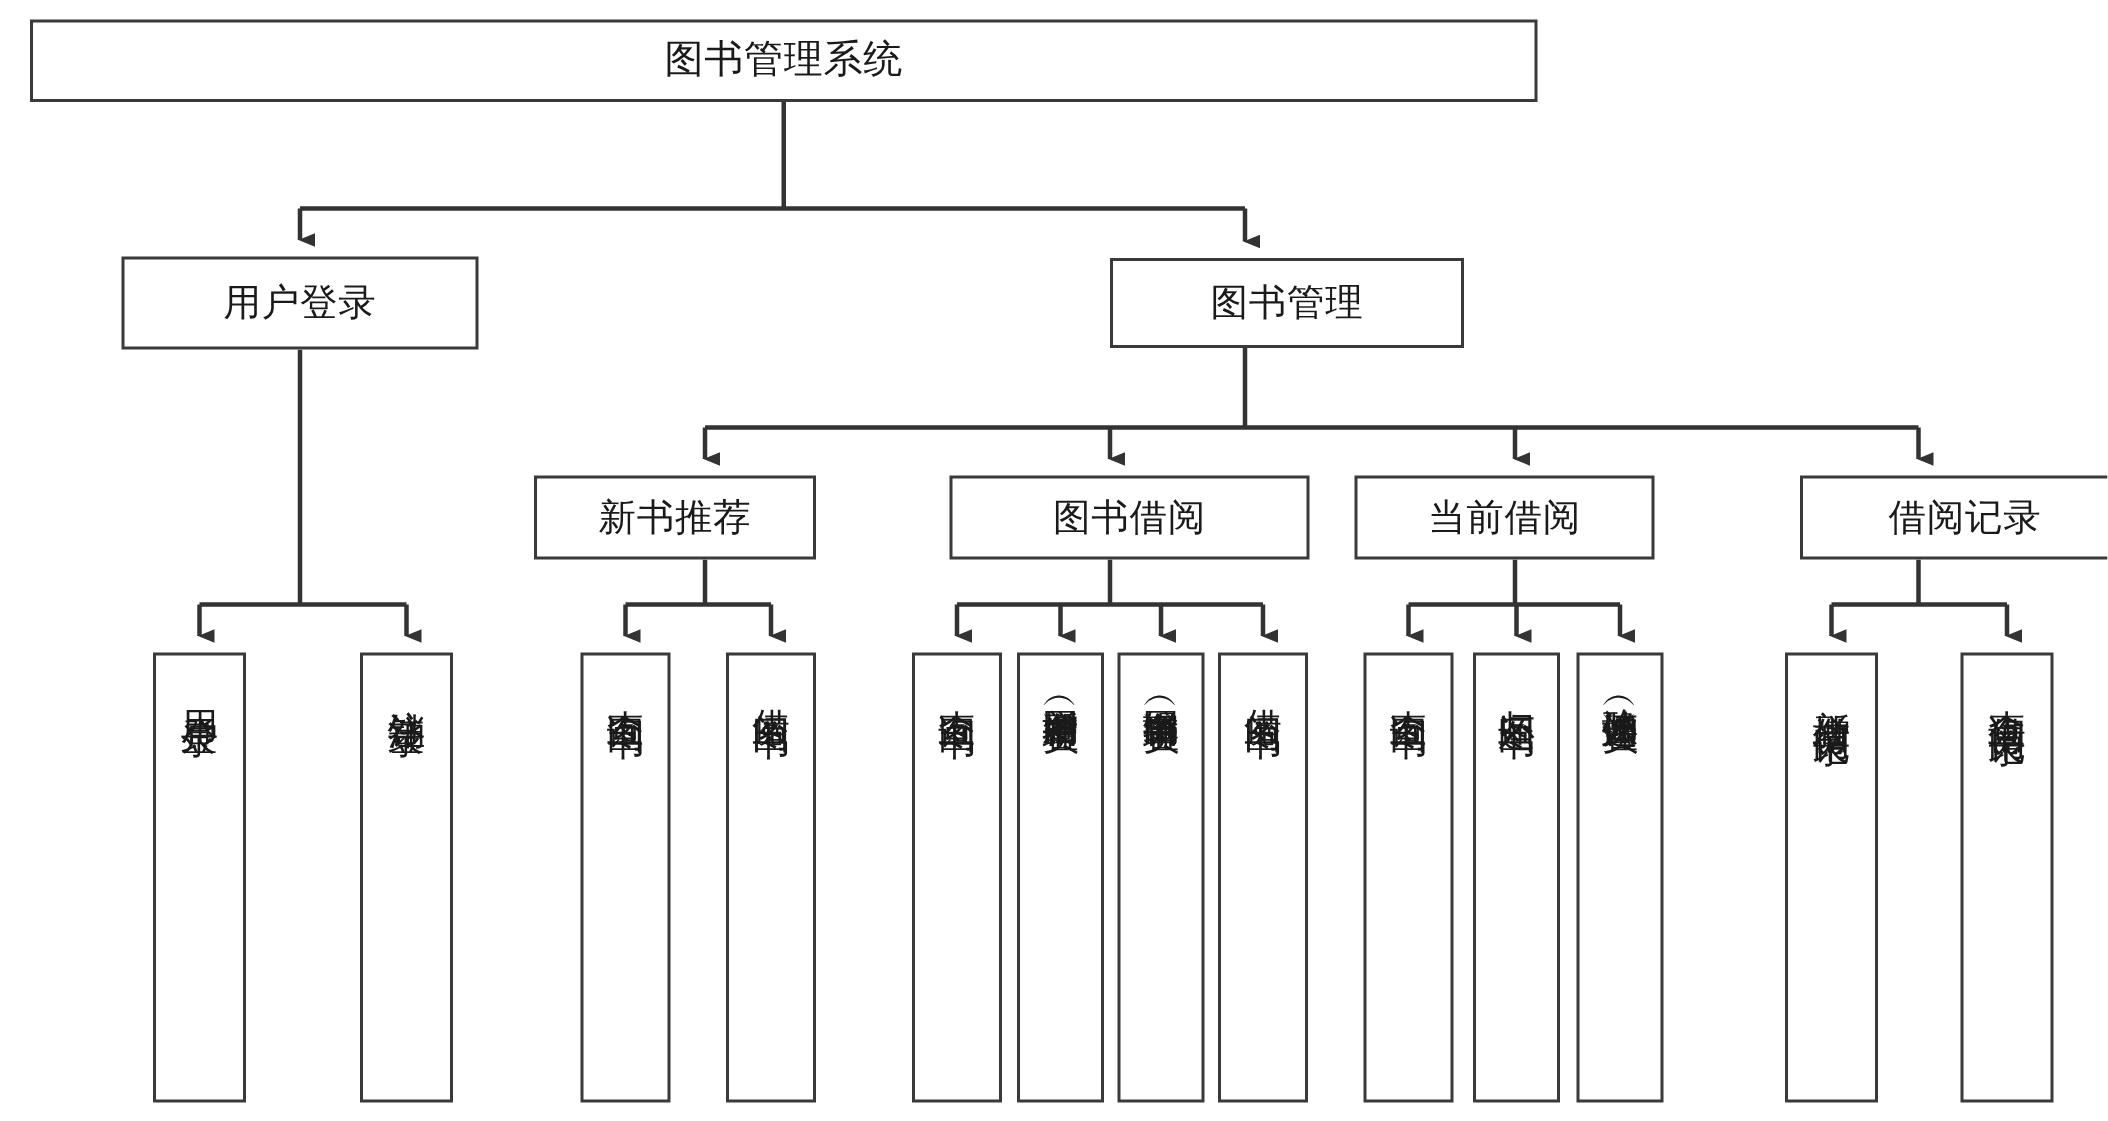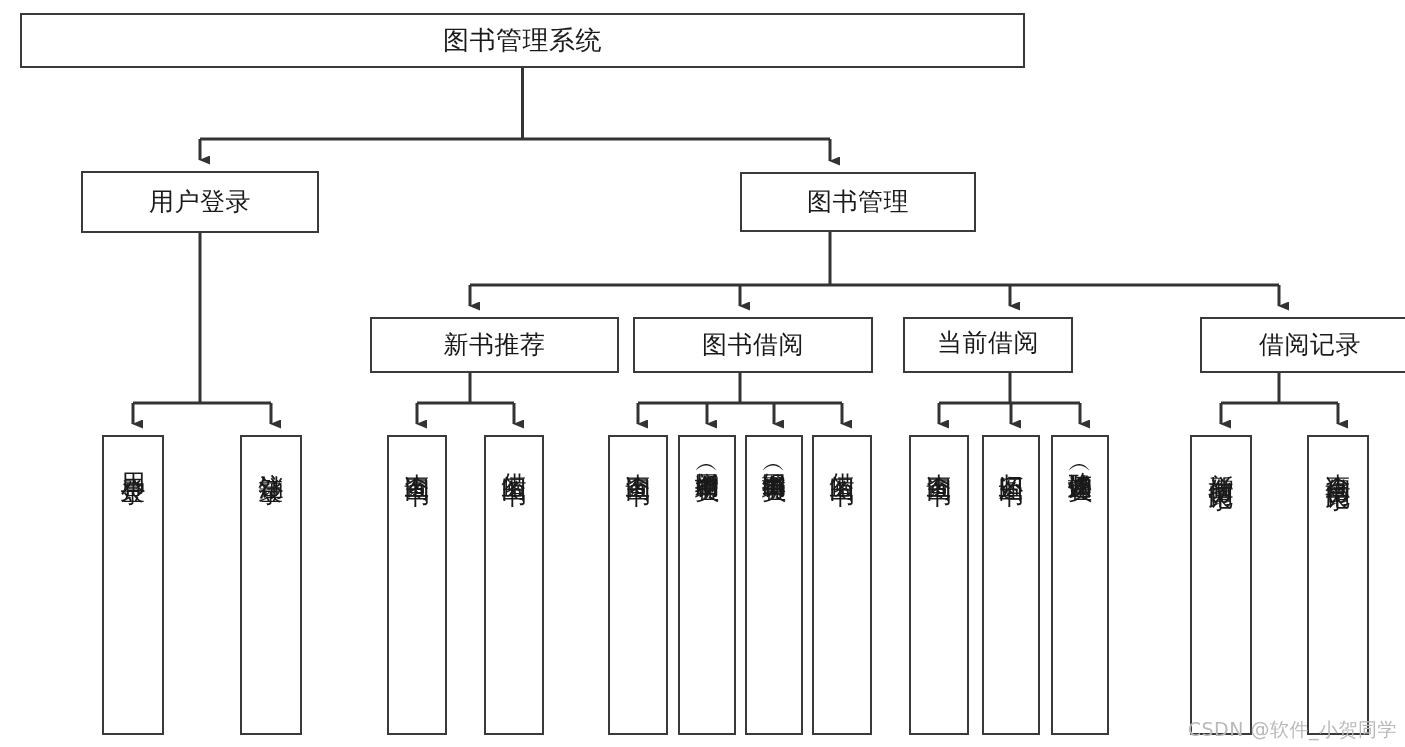"新书推荐" div.node { left: 370px -> 356px; width: 249px -> 188px }
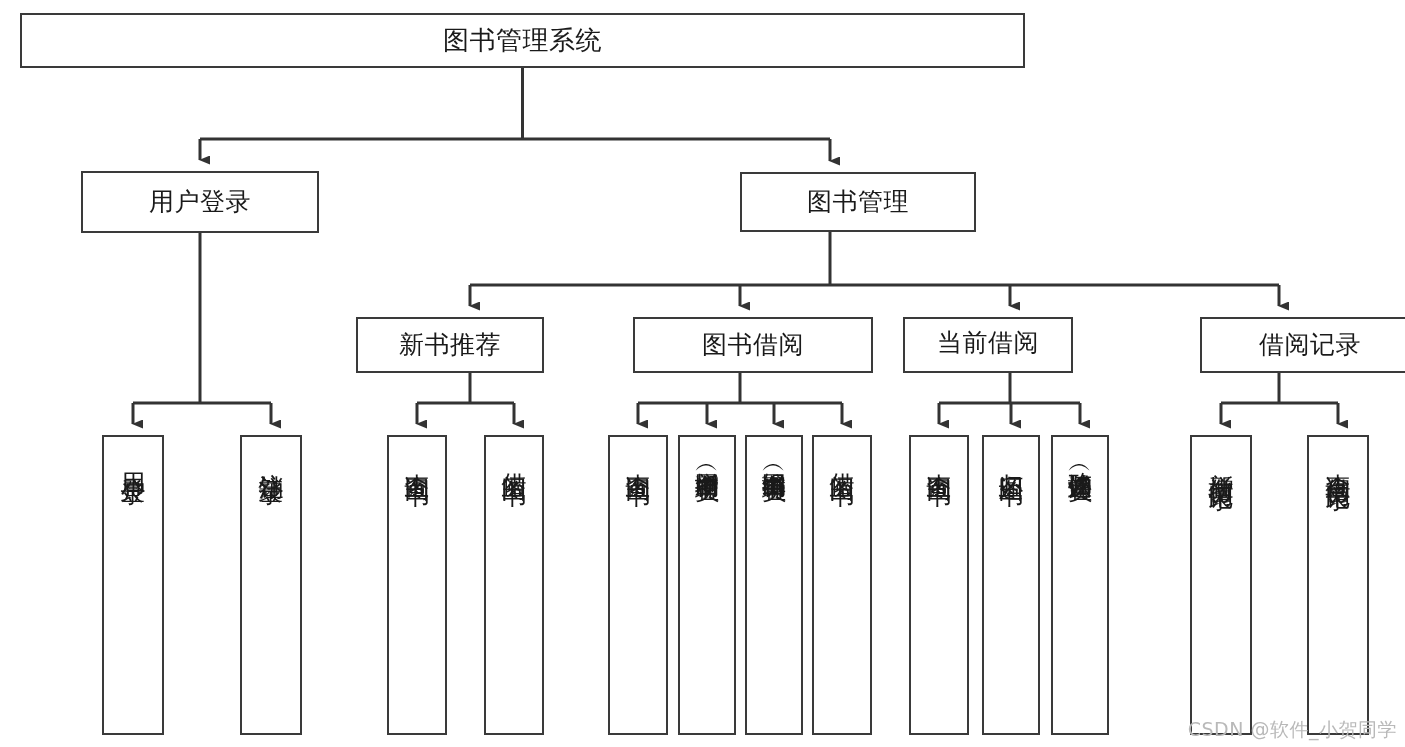"当前借阅" div.node { font-family: Liberation Mono, monospace -> none; width: 170px -> 200px }
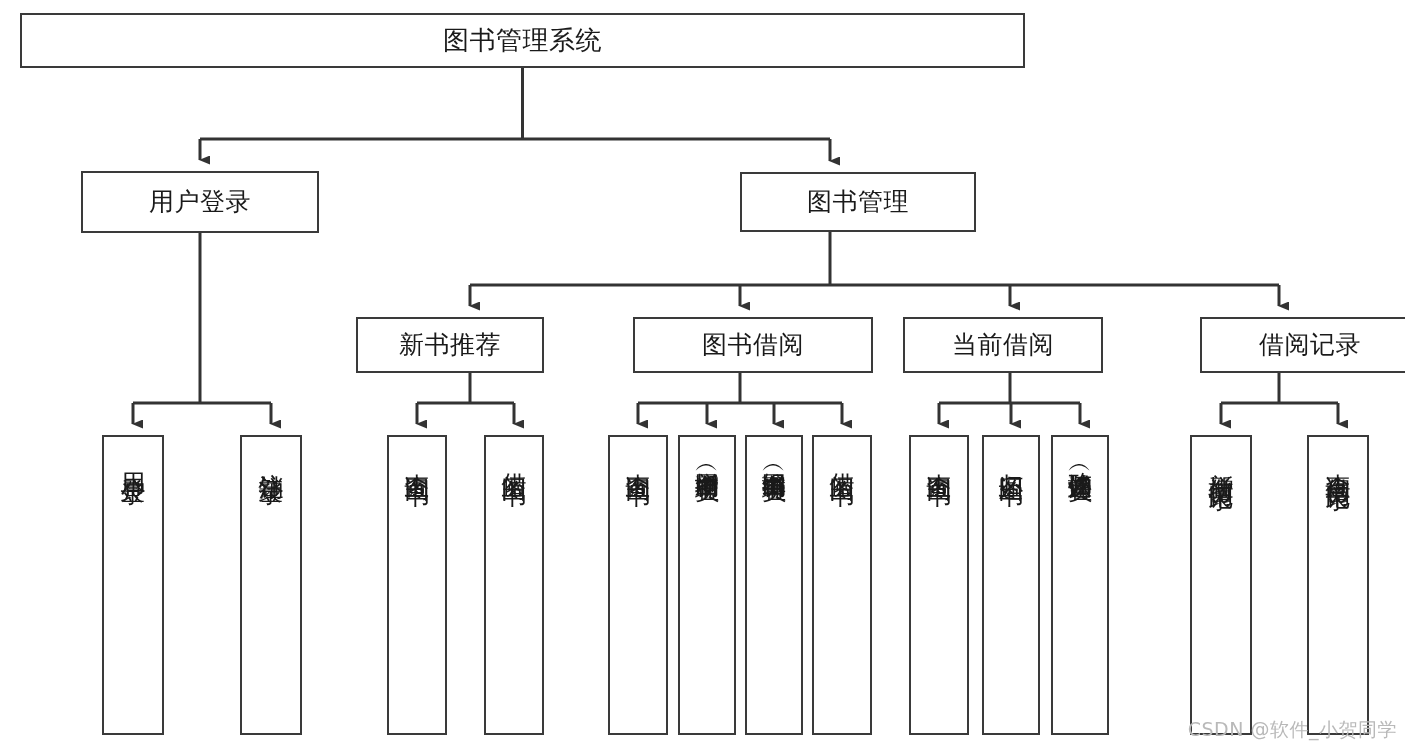"CSDN @软件_小贺同学" div.watermark { html: <div>CSDN @软件_小贺同学</div> -> none }
